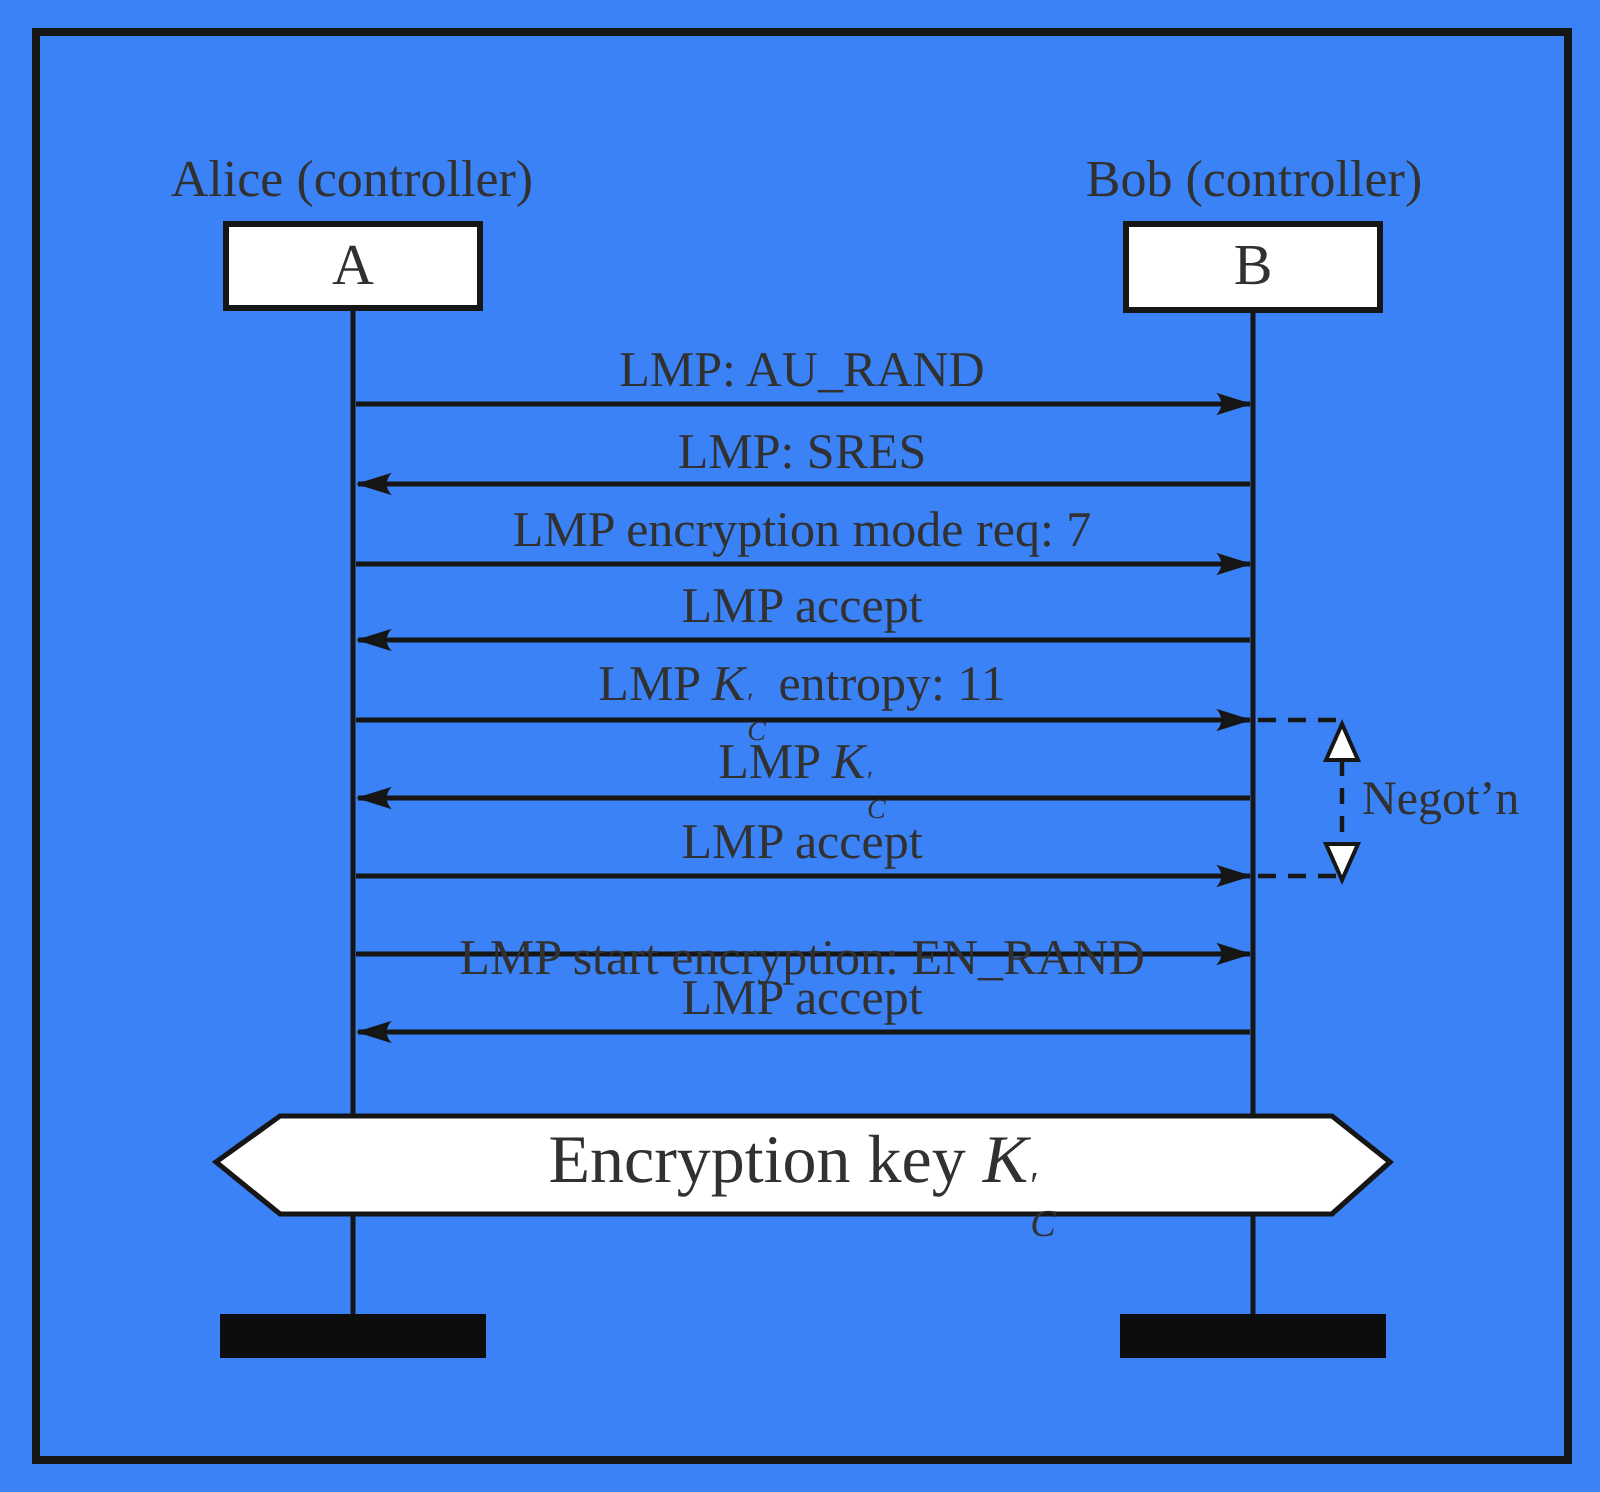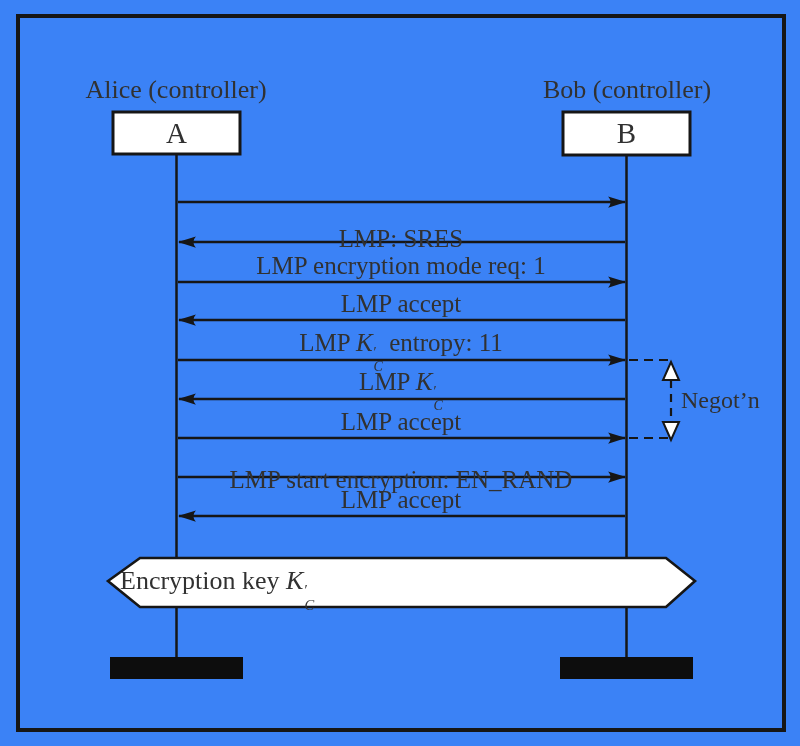"LMP: AU_RAND" div.msg-label { html: none -> <div>LMP: AU_RAND</div> }
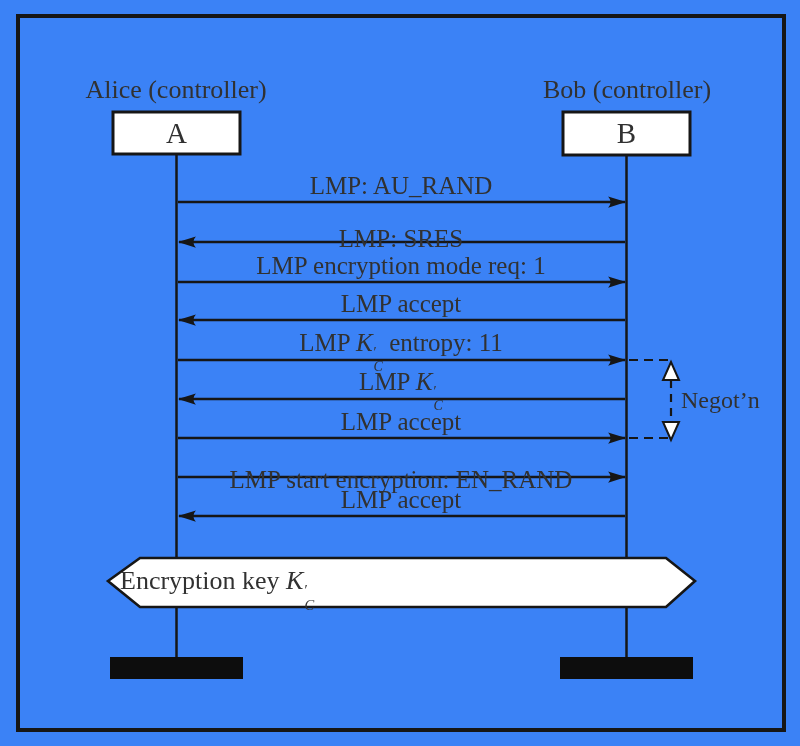"LMP: SRES" div.msg-label { top: 224px -> 212px }
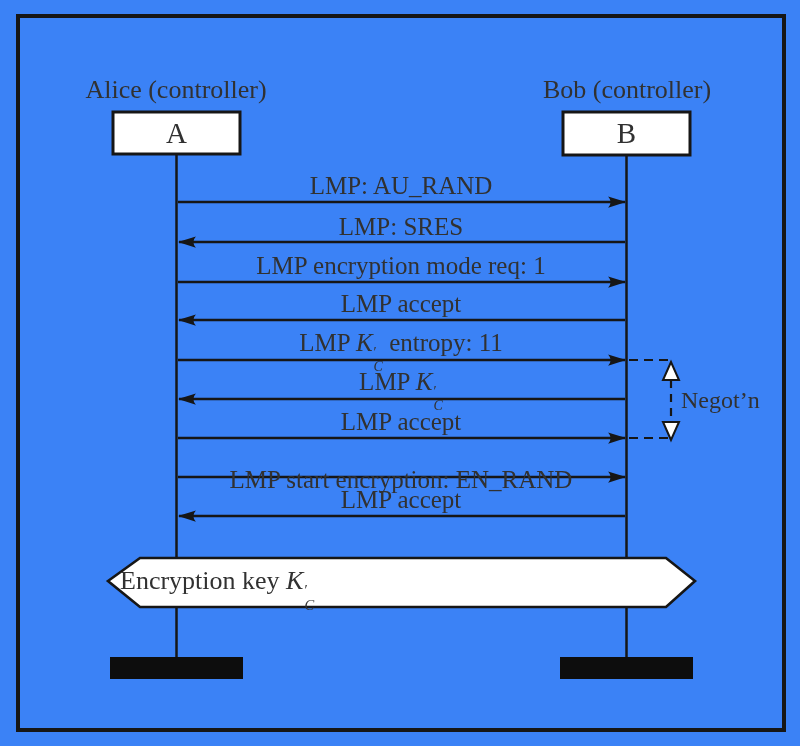"LMP encryption mode req: 1" div.msg-label { text: 1 -> 7 }
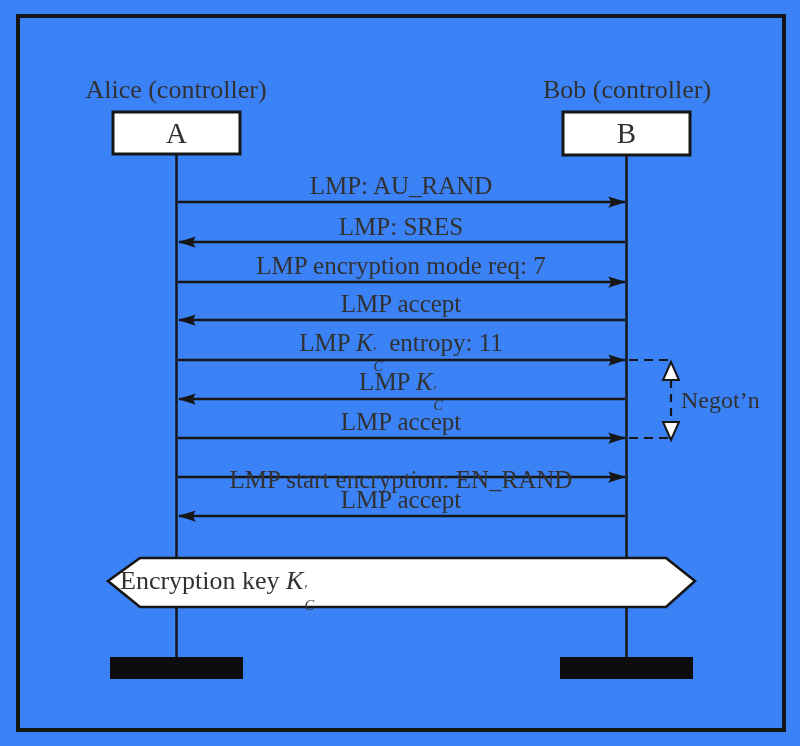"Encryption key K" .note-label { font-size: 26px -> 34px; text-align: left -> center }
